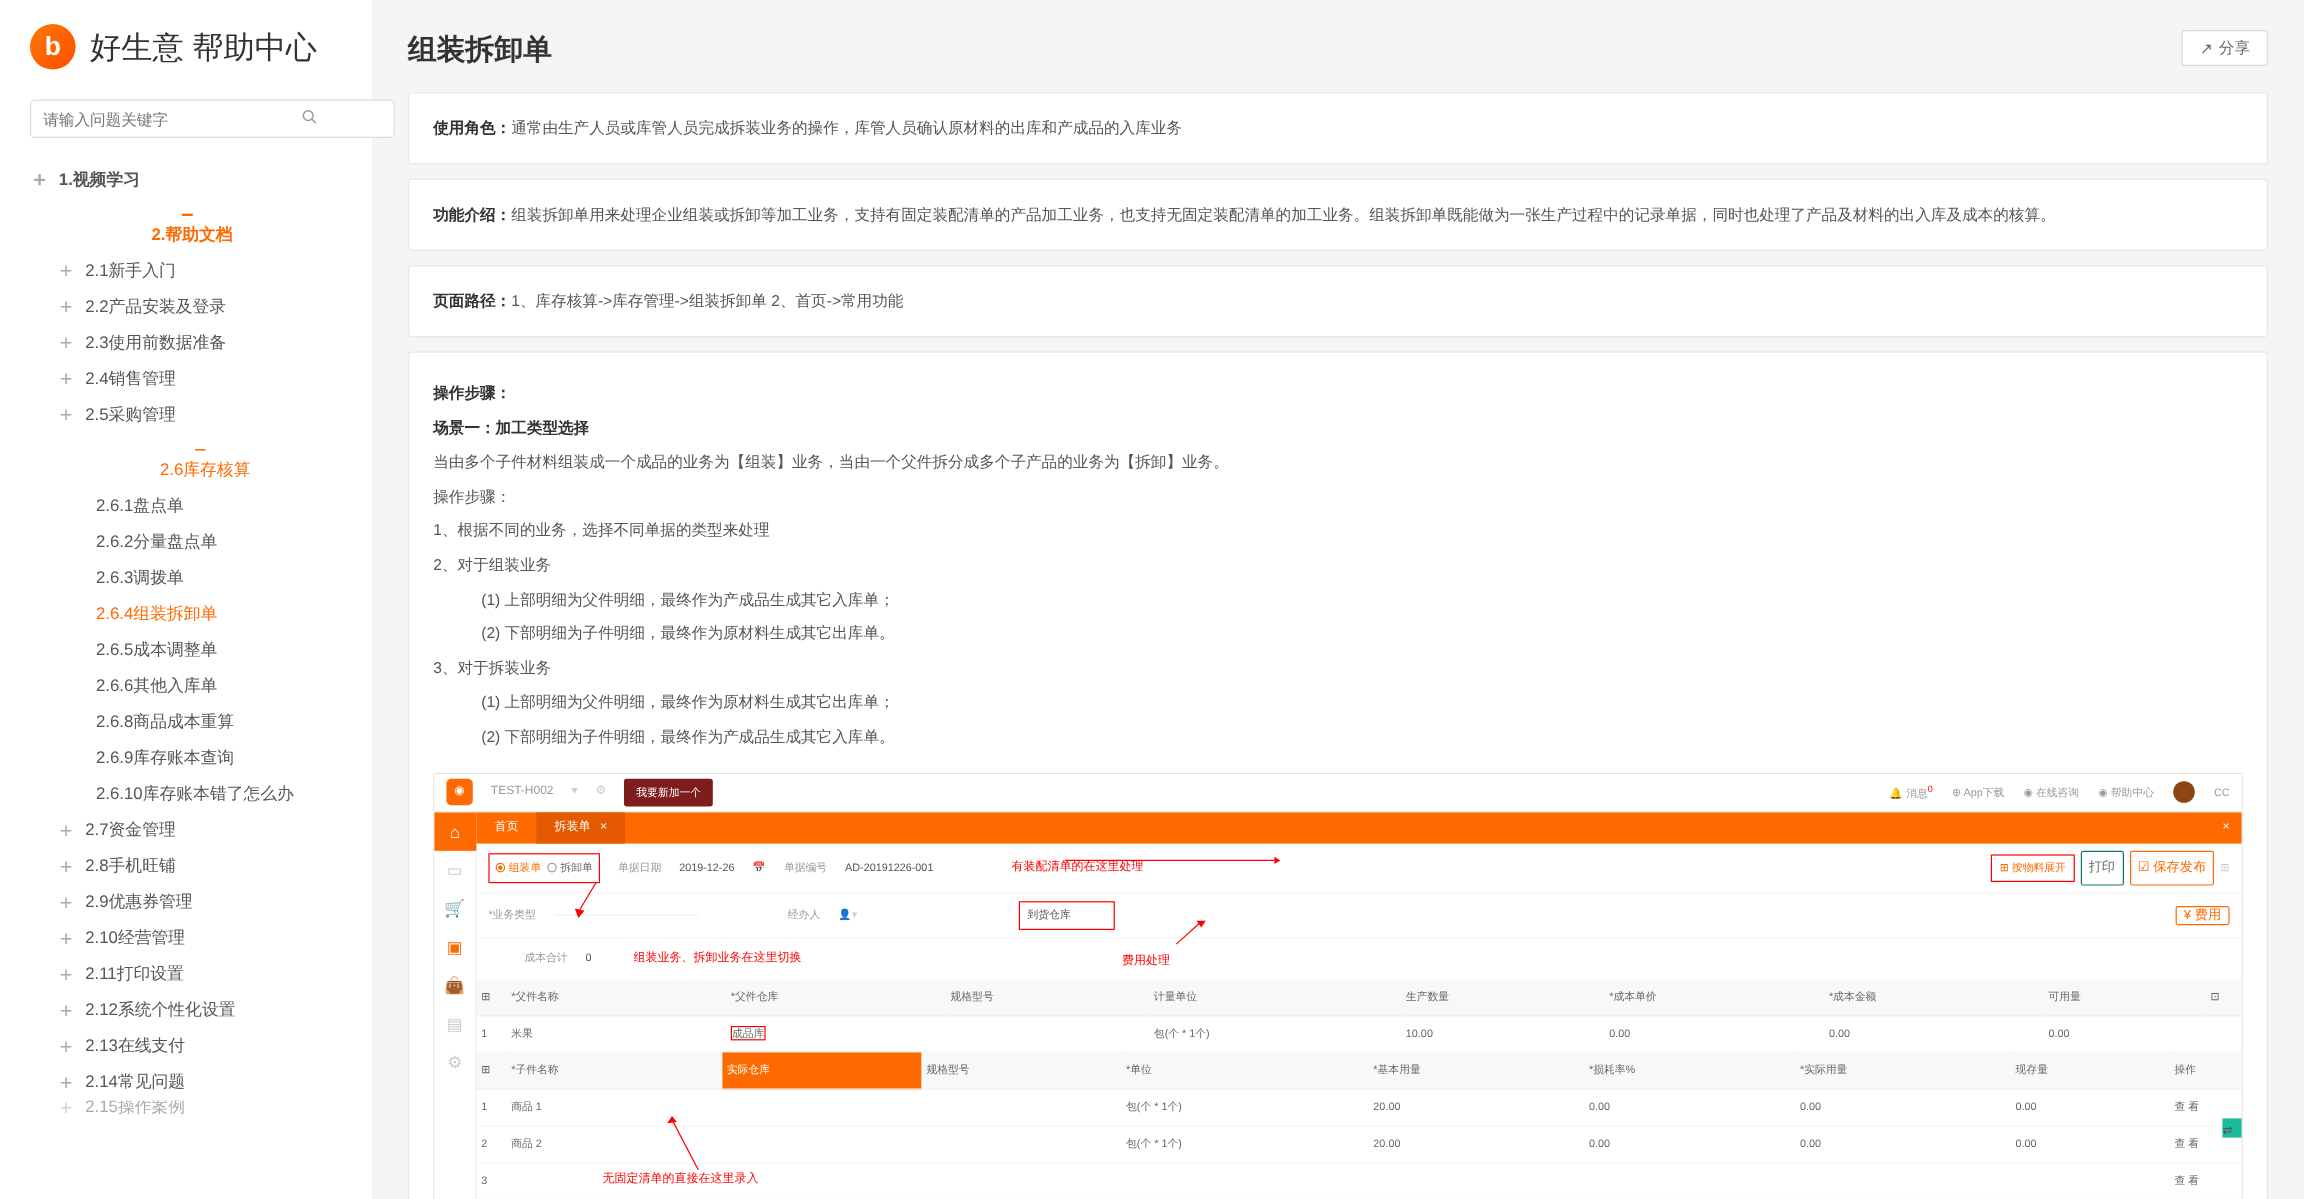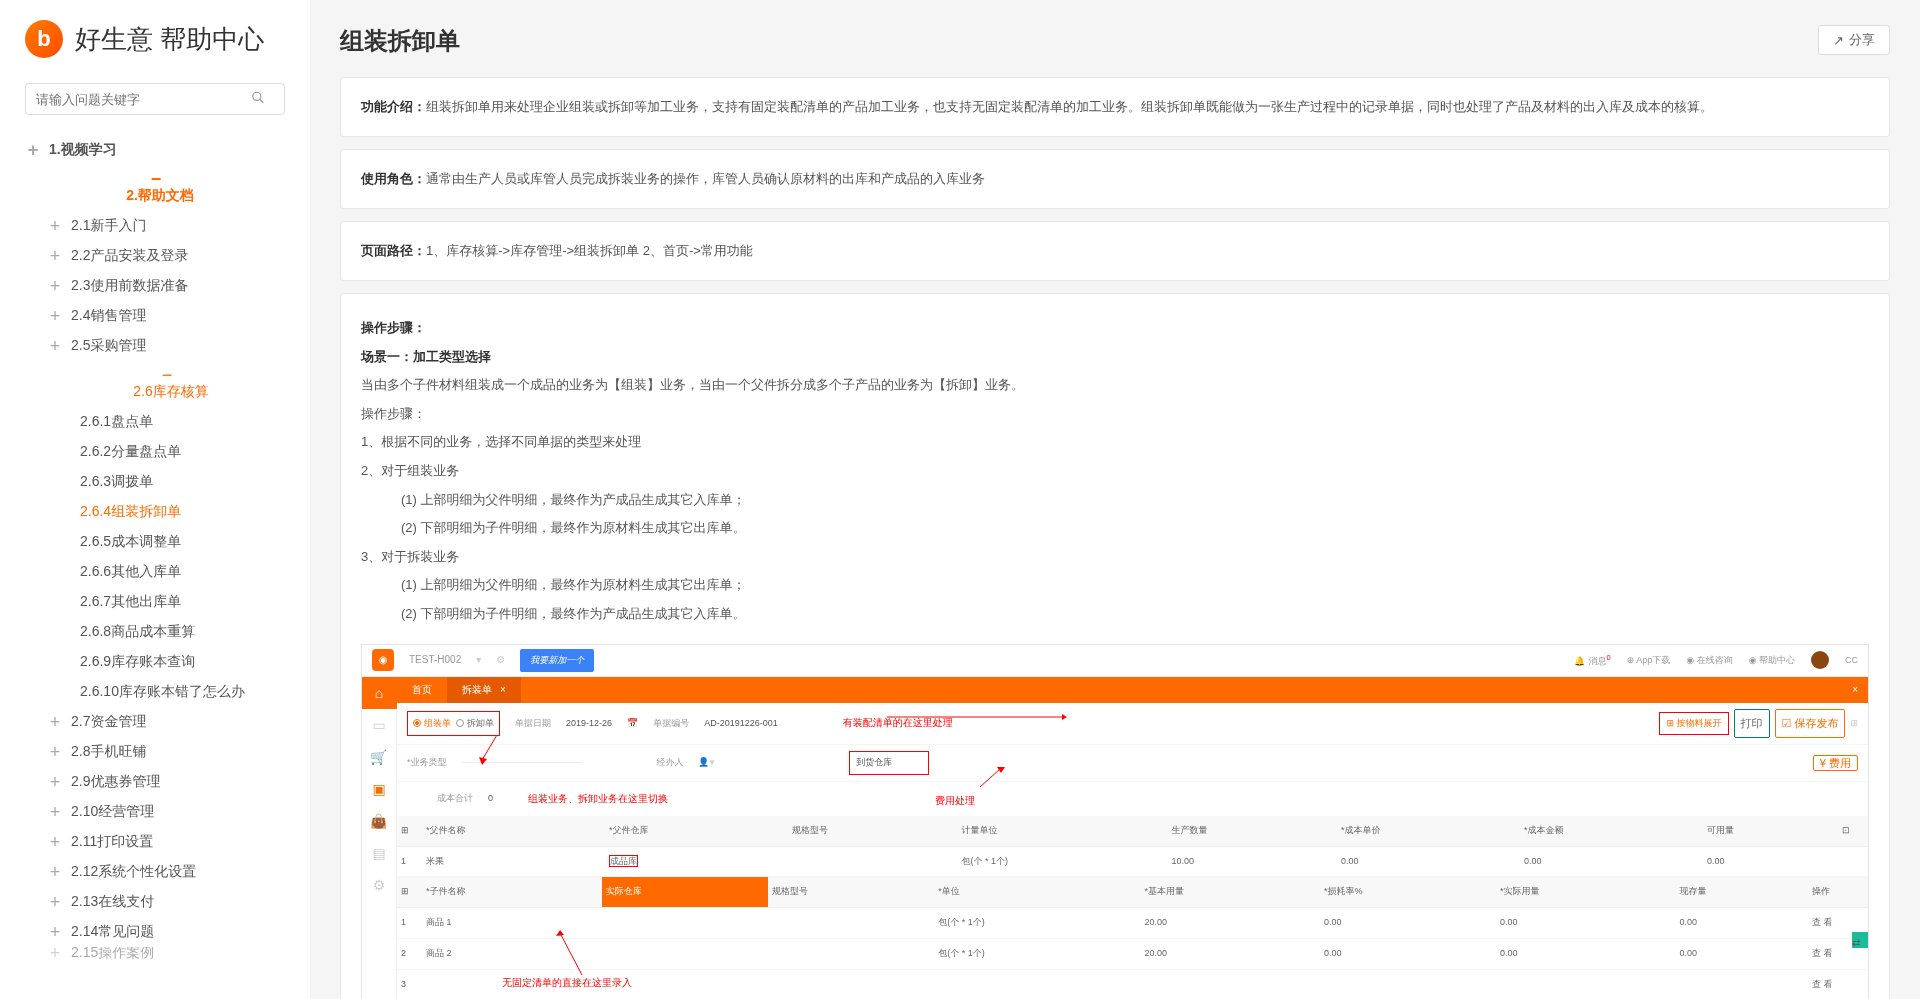"请输入问题关键字" .search-input { width: 260px -> 304px }
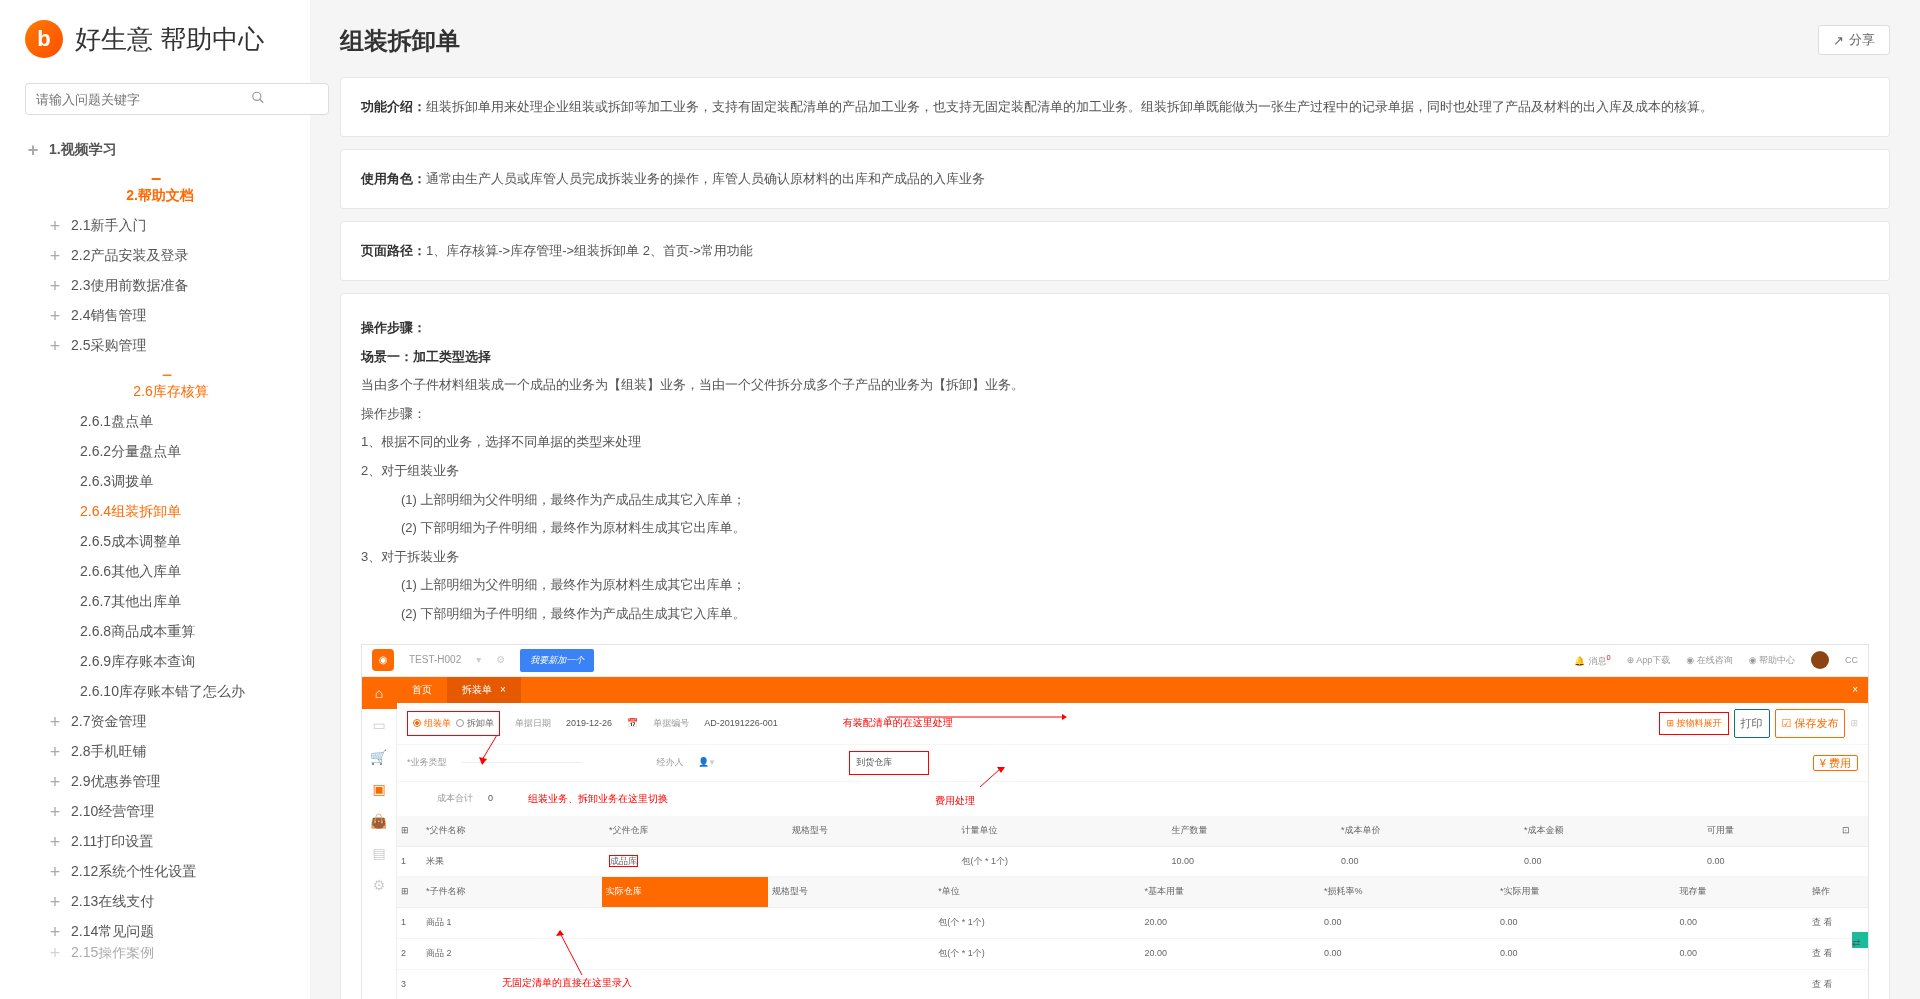"功能介绍：组装拆卸单用来处理企业组装或拆卸等加工业务，支持有固定装配清单的产品加" div.info-card { order: before "使用角色：通常由生产人员或库管人员完成拆装业务的操作，库管人员确认原材料的出库和" -> after "使用角色：通常由生产人员或库管人员完成拆装业务的操作，库管人员确认原材料的出库和" }
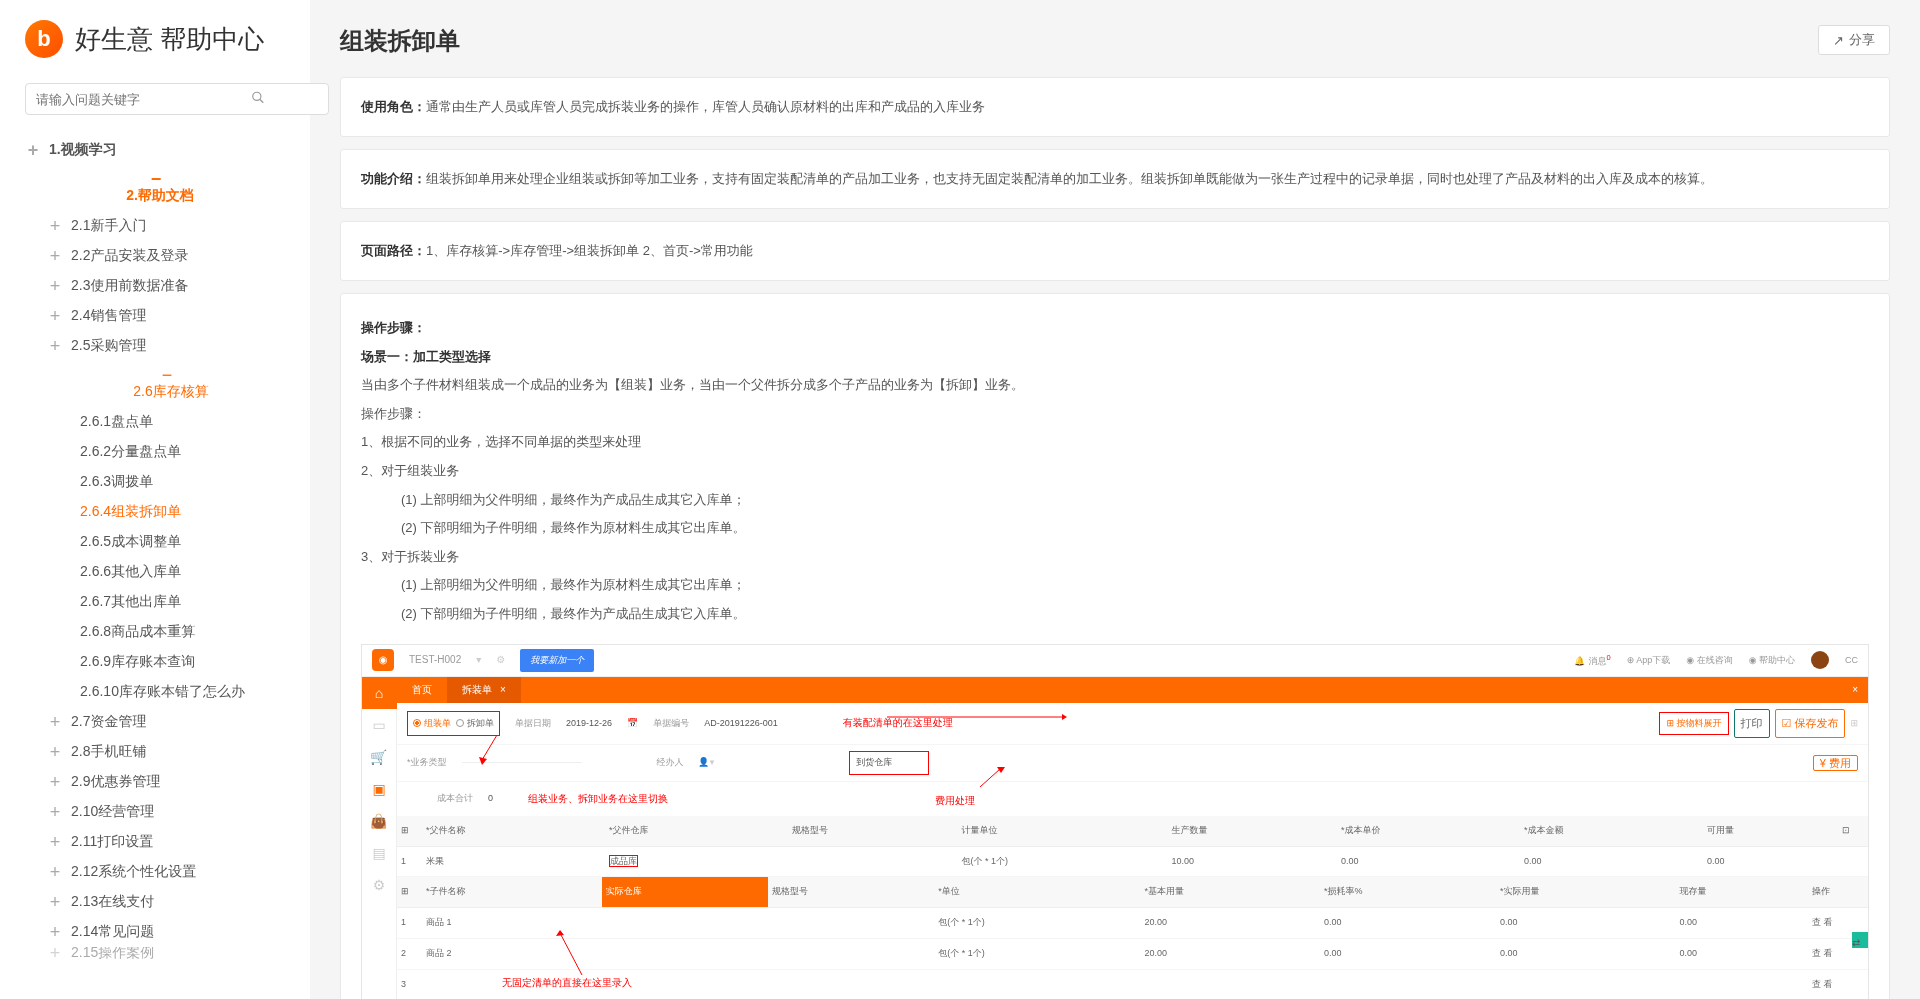"2.6.7其他出库单" li.nav-leaf-item { html: <li>2.6.7其他出库单</li> -> none }
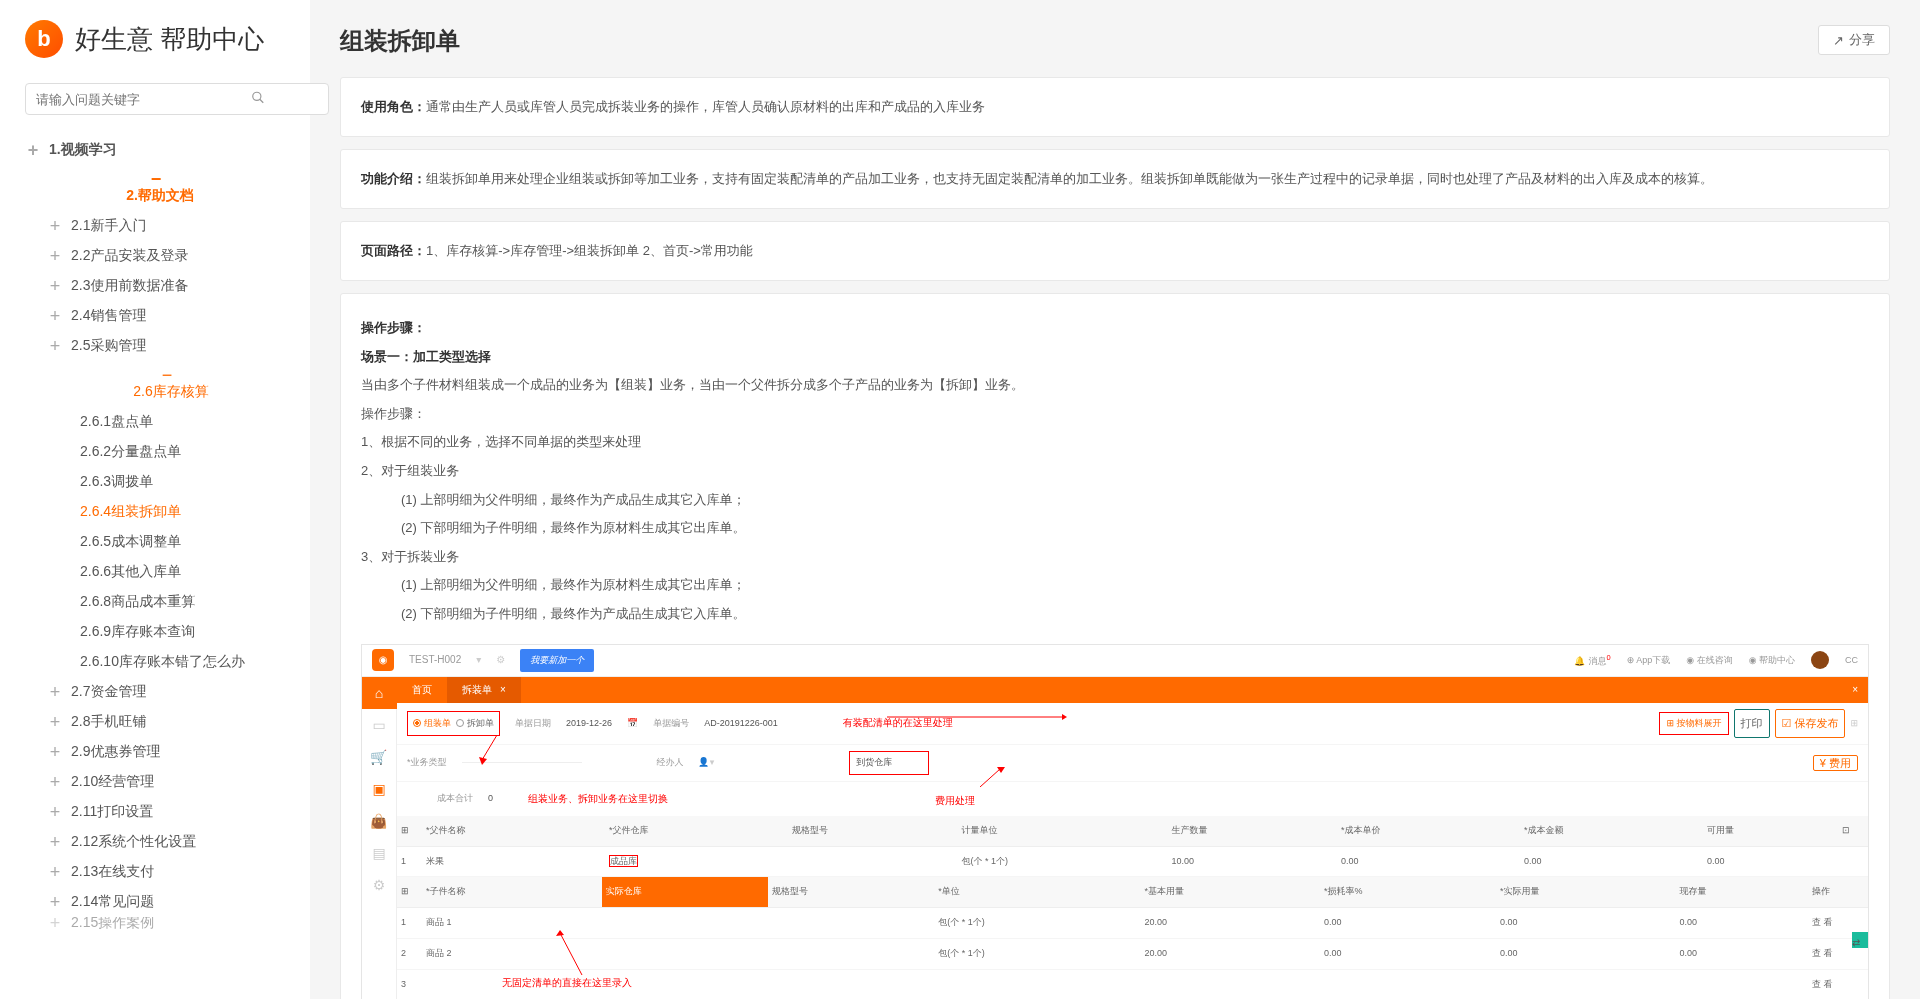"我要新加一个" .ss-btn-orange { background: #3b82f6 -> #7f1d1d; font-style: italic -> none }
